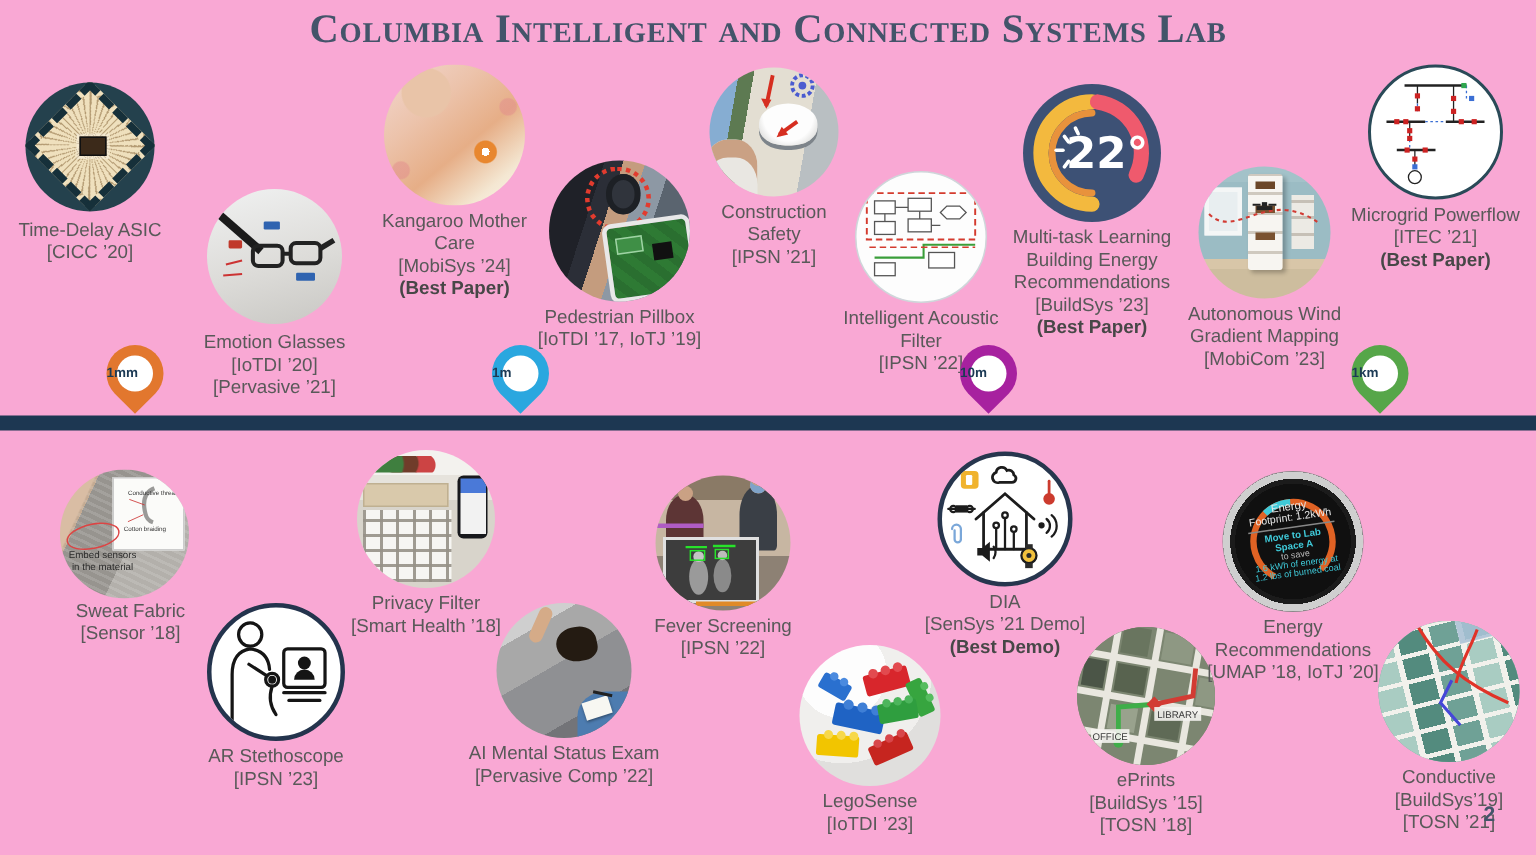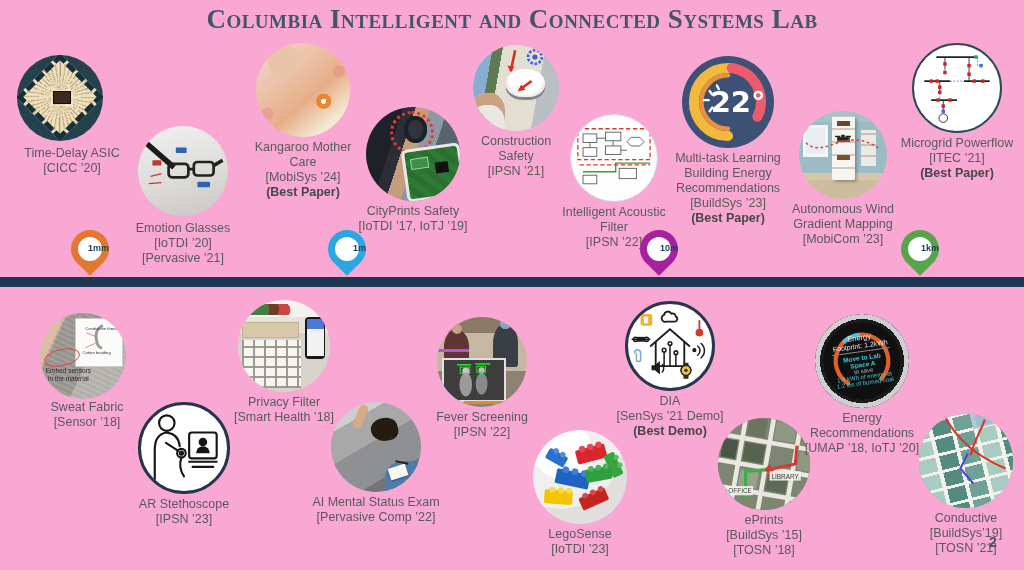"Time-Delay ASIC" .l0 { left: 12px -> 0px }
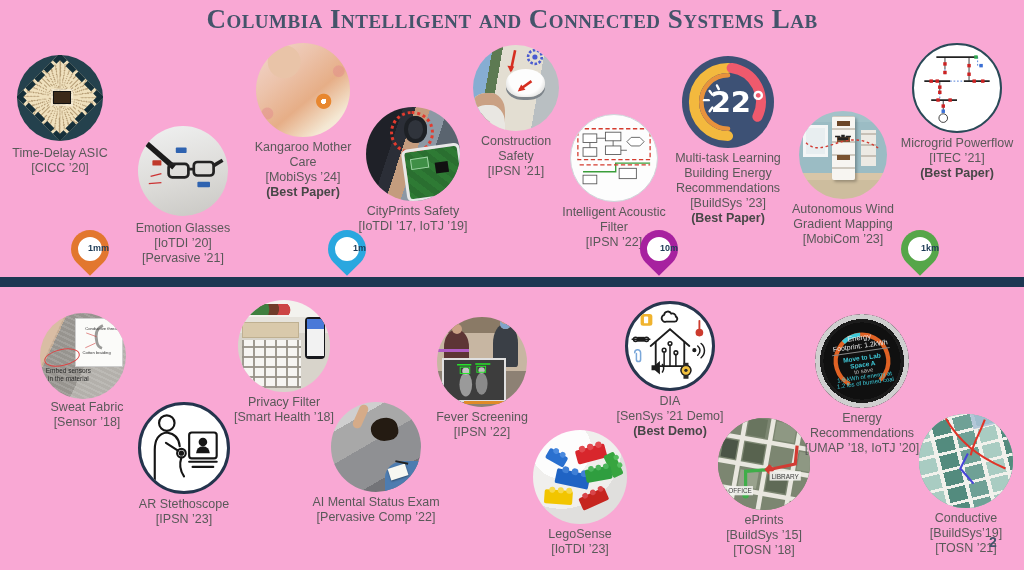"CityPrints Safety" div { text: CityPrints Safety -> Pedestrian Pillbox }
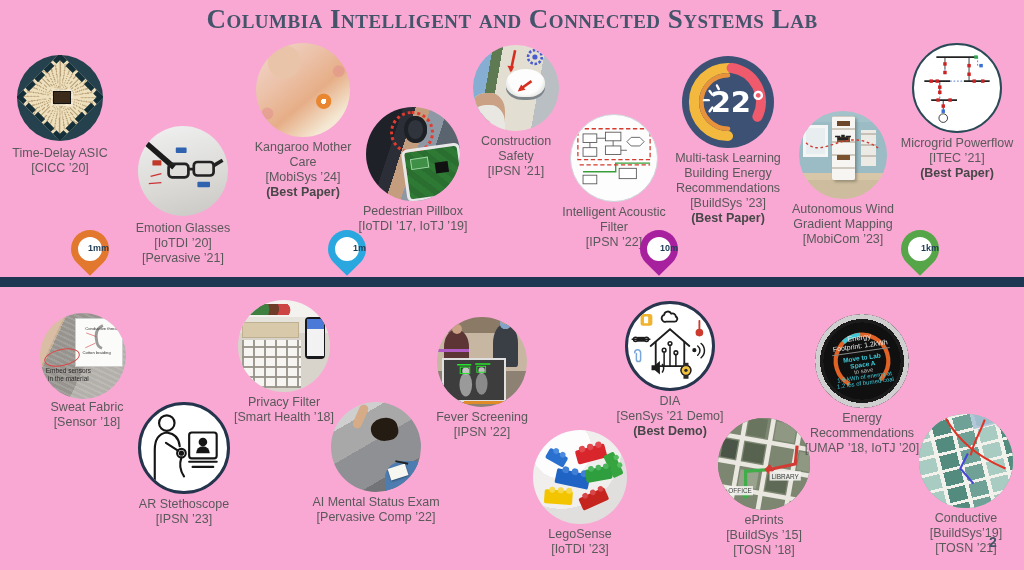"1mm" .pinlabel { text-align: right -> left }
